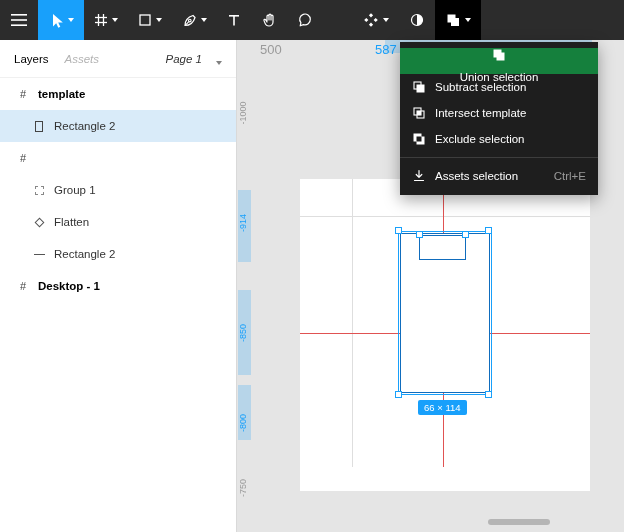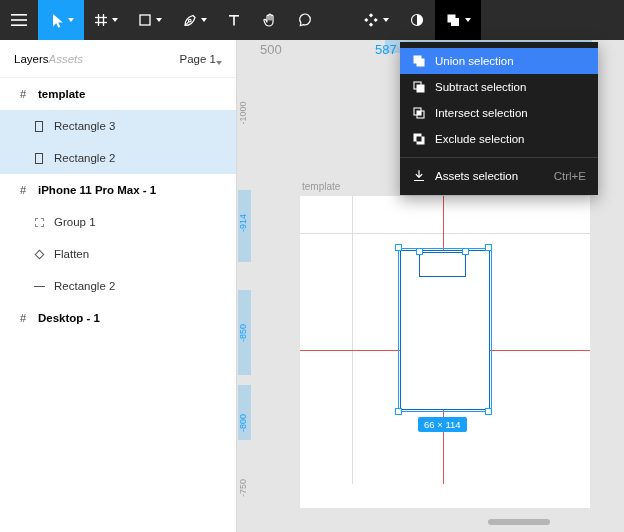"Layers" .tab-layers { margin-right: 0 -> 16px }
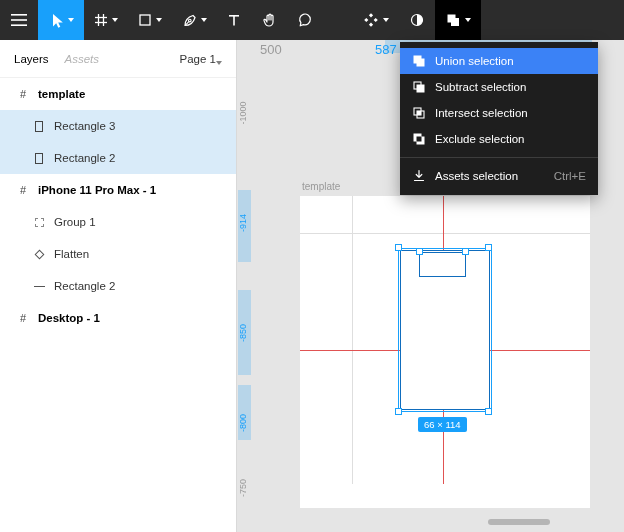"Page 1" .page-sel { font-style: none -> italic; gap: 0 -> 14px }
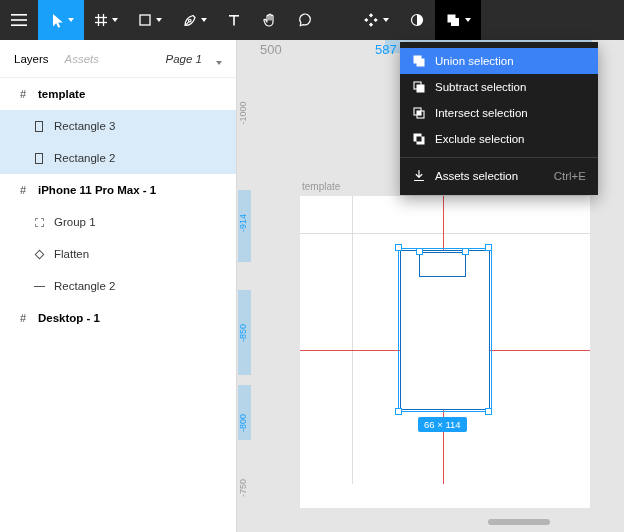"Union selection" .menu-item.hl { background: #3b82f6 -> #15803d; flex-direction: none -> column }
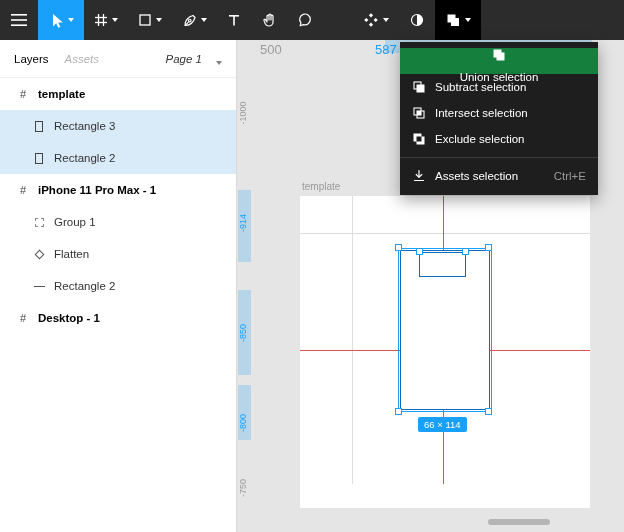"Intersect selection" span { text: selection -> template }
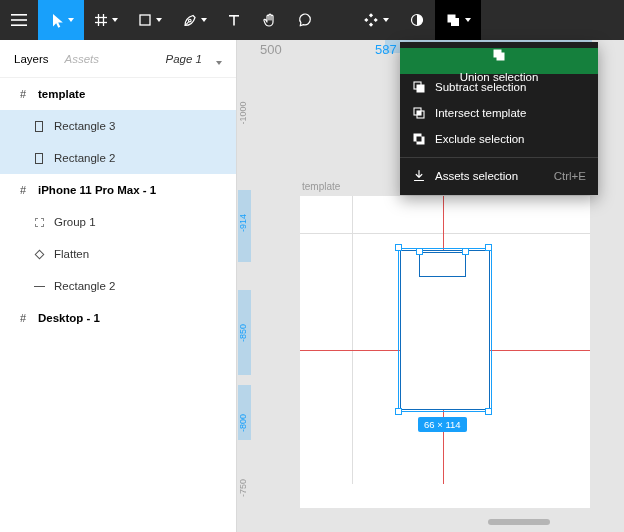"Rectangle 3" div.layer-row { html: <div> <span> <span></span> </span> <span>Rectangle 3</span> </div> -> none }
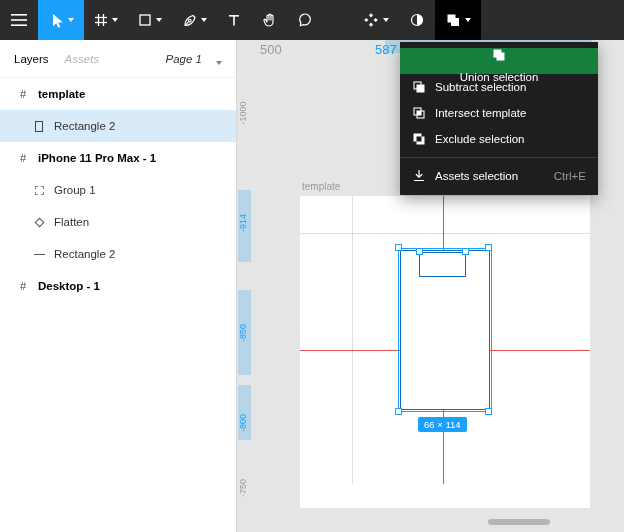"iPhone 11 Pro Max -" span.llabel { html: <span>iPhone 11 Pro Max - 1</span> -> none }
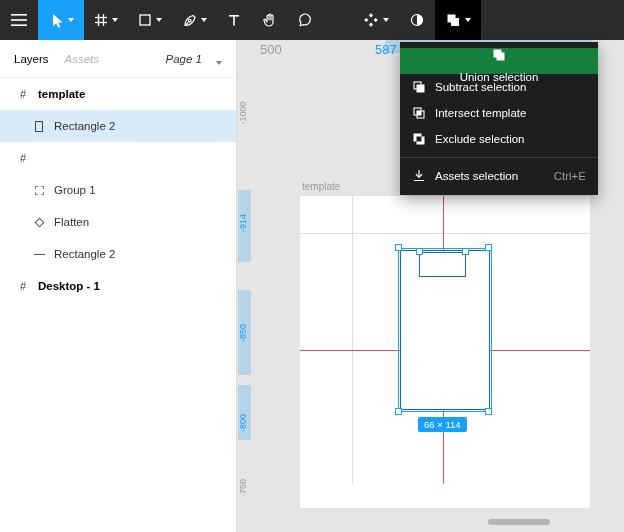"66 × 114" .artboard { top: 156px -> 139px }
